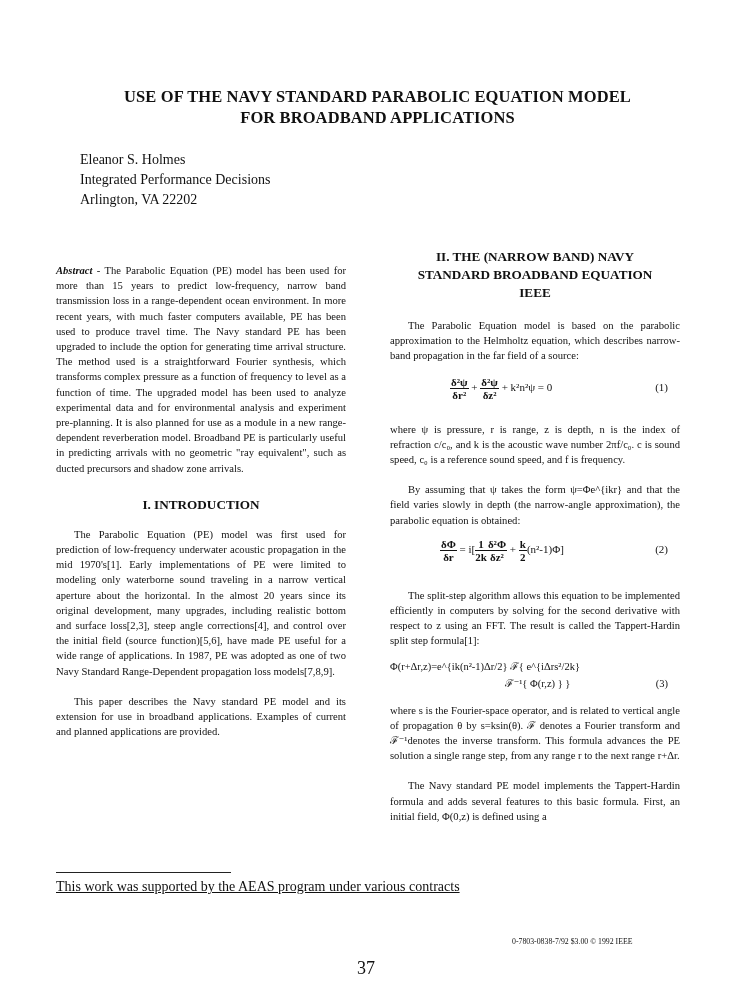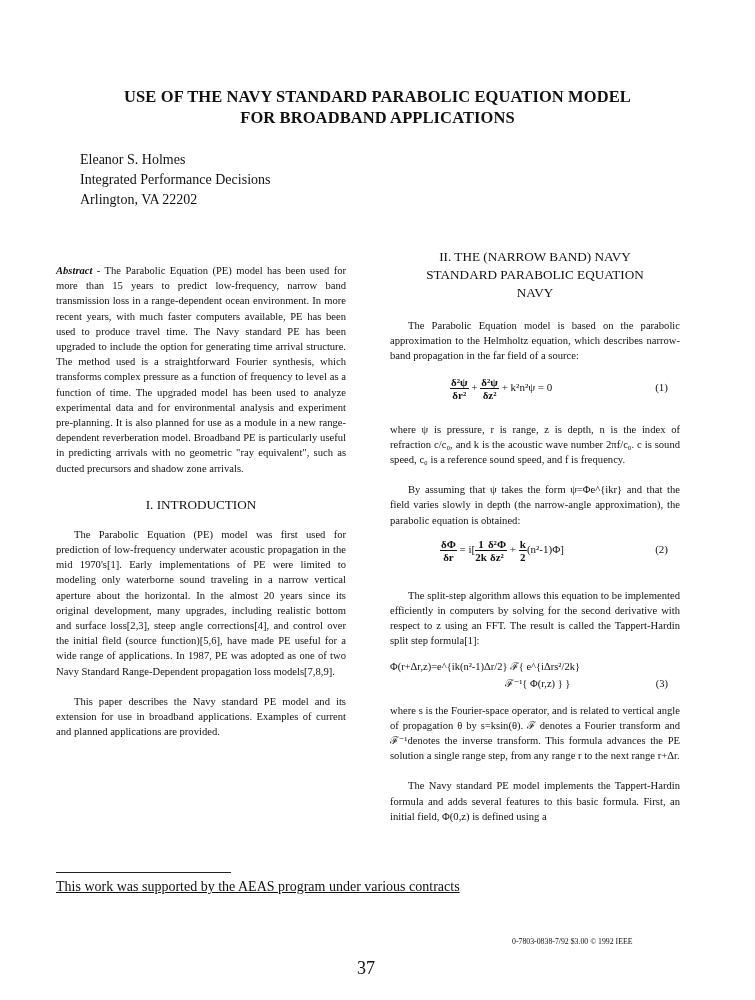"II. THE (NARROW BAND) NAVY" .sec-head { font-weight: none -> bold }
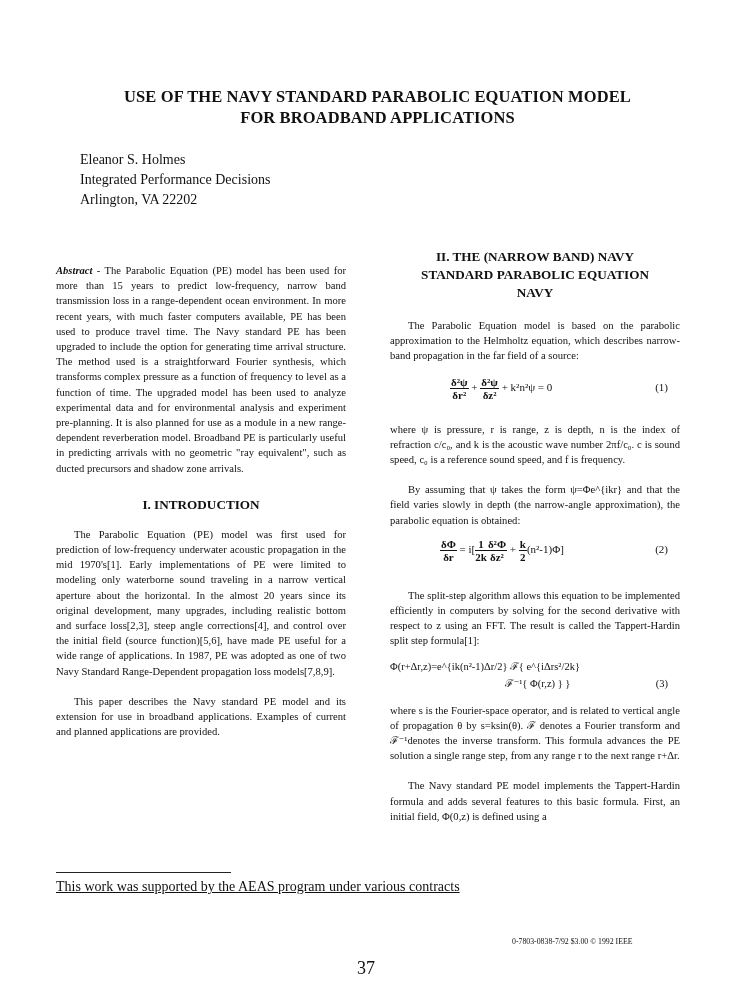"STANDARD PARABOLIC EQUATION" p.sec-head { text: PARABOLIC -> BROADBAND }
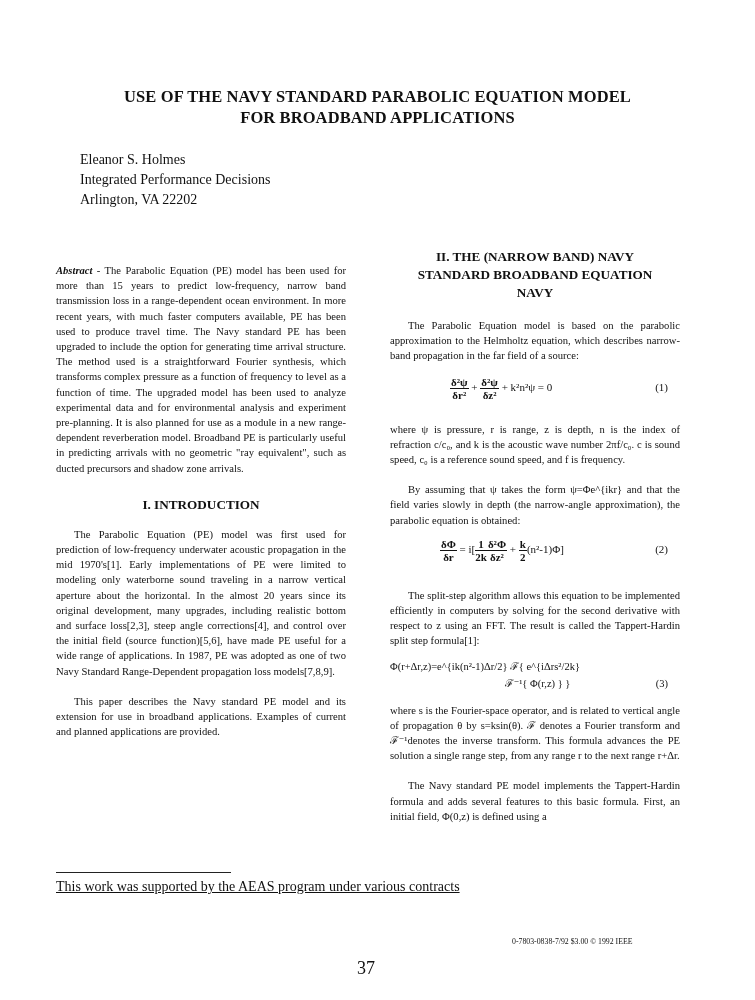"NAVY" p.sec-head { text: NAVY -> IEEE }
